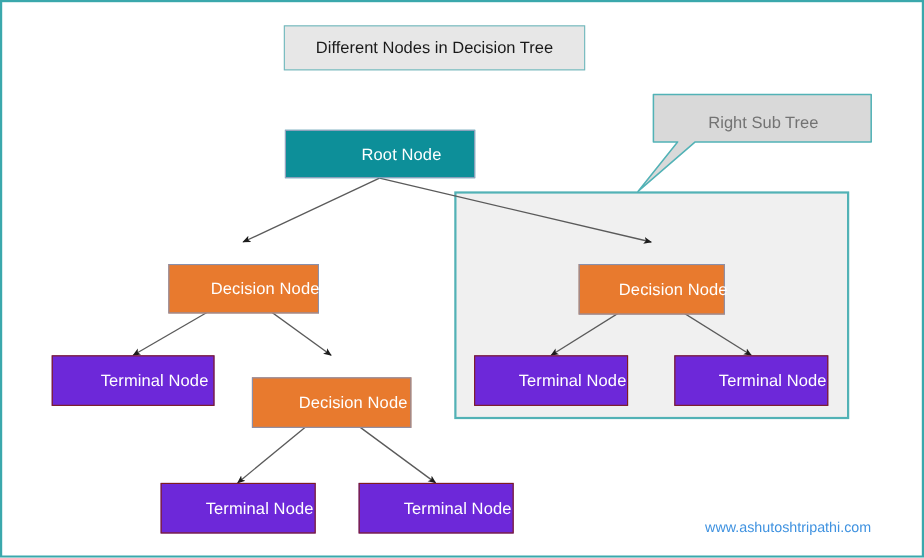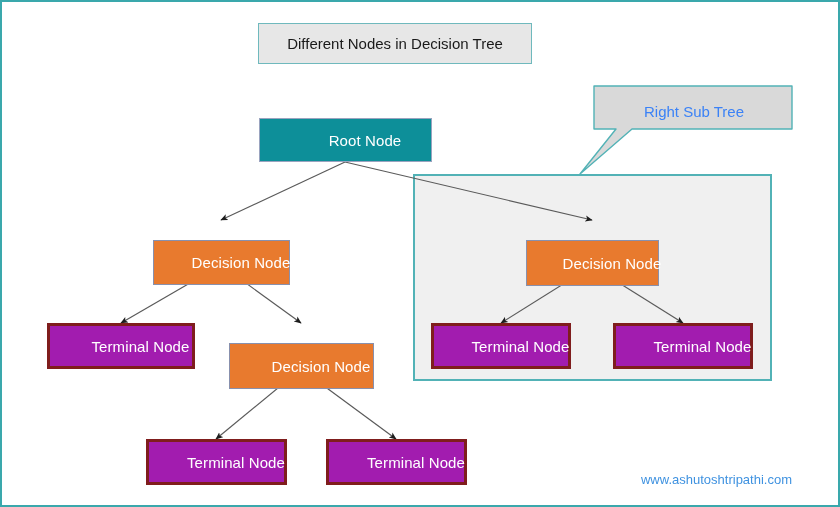"Right Sub Tree" #callout-label { color: #3b82f6 -> #737373 }
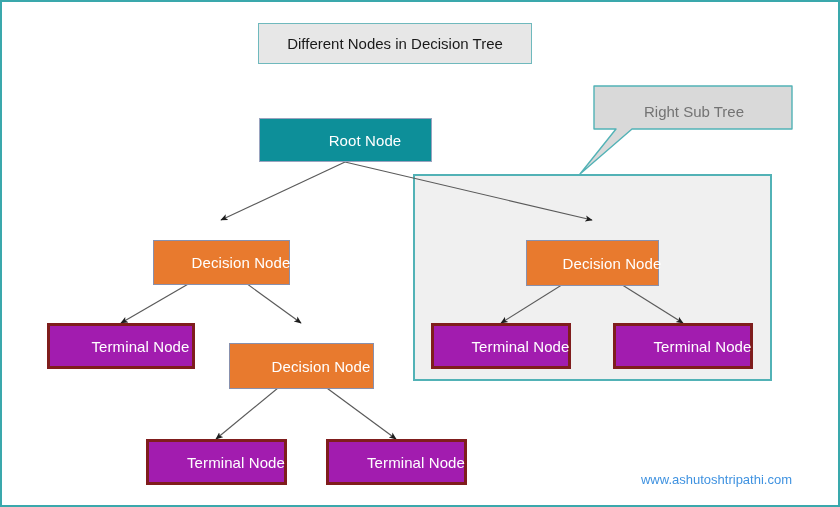"Terminal Node" .node-terminal { background: #a21caf -> #6d28d9; border: 3px solid #7f1d1d -> 1px solid #7f1d1d }
